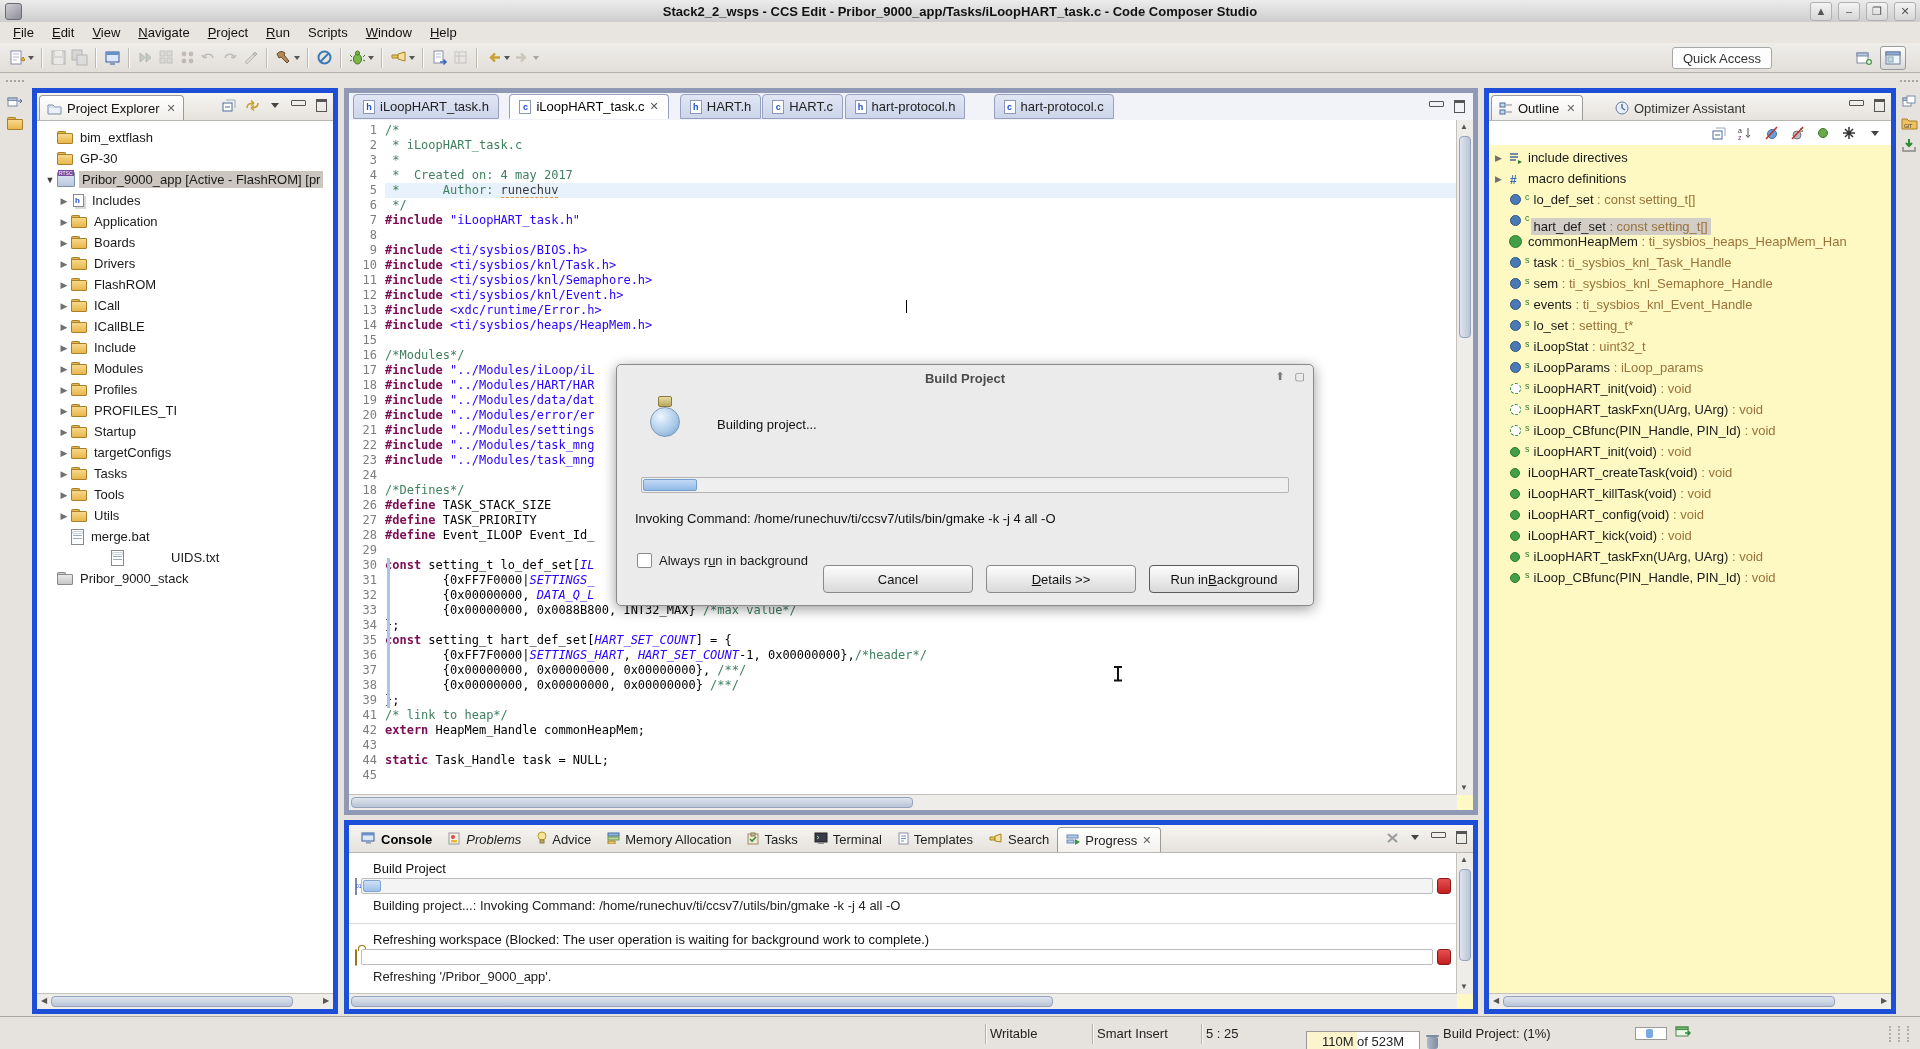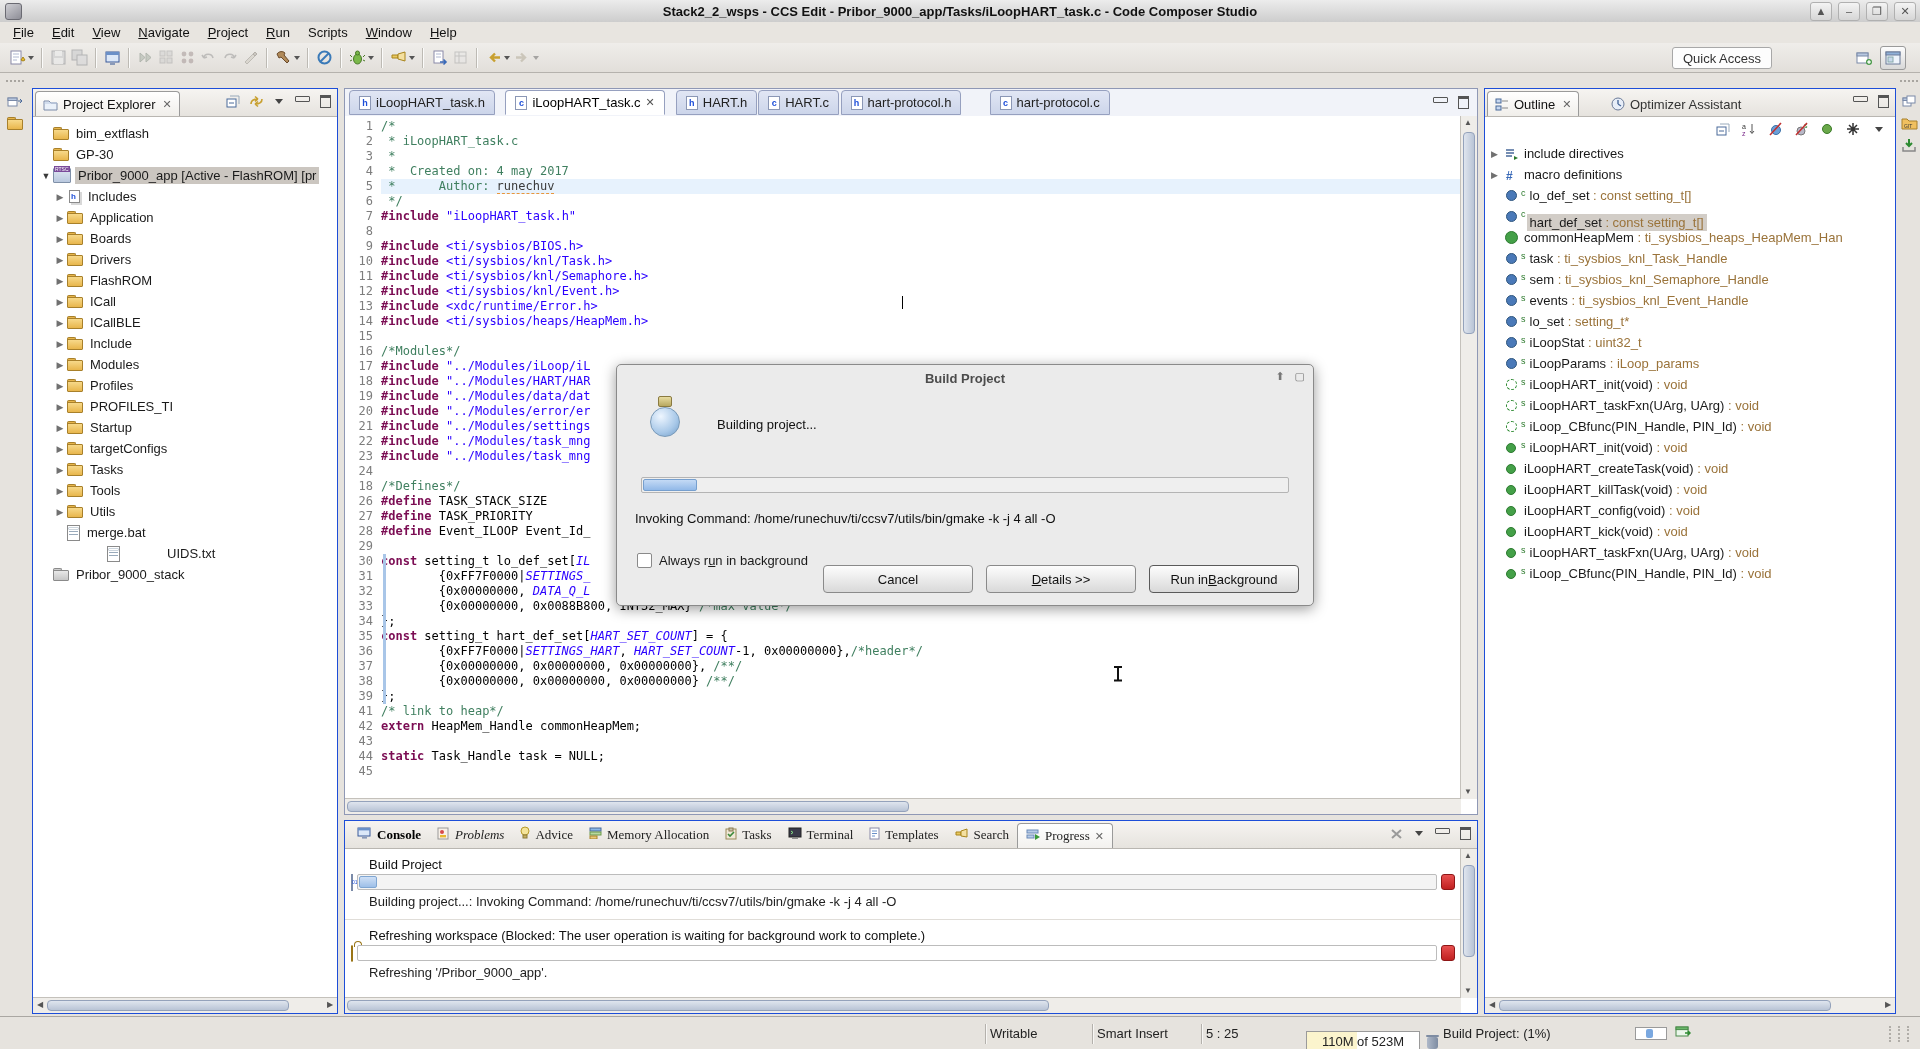"Project Explorer" .panel { background: #ffffff -> #fef9c3; border: 1px solid #1d4ed8 -> 5px solid #1d4ed8 }
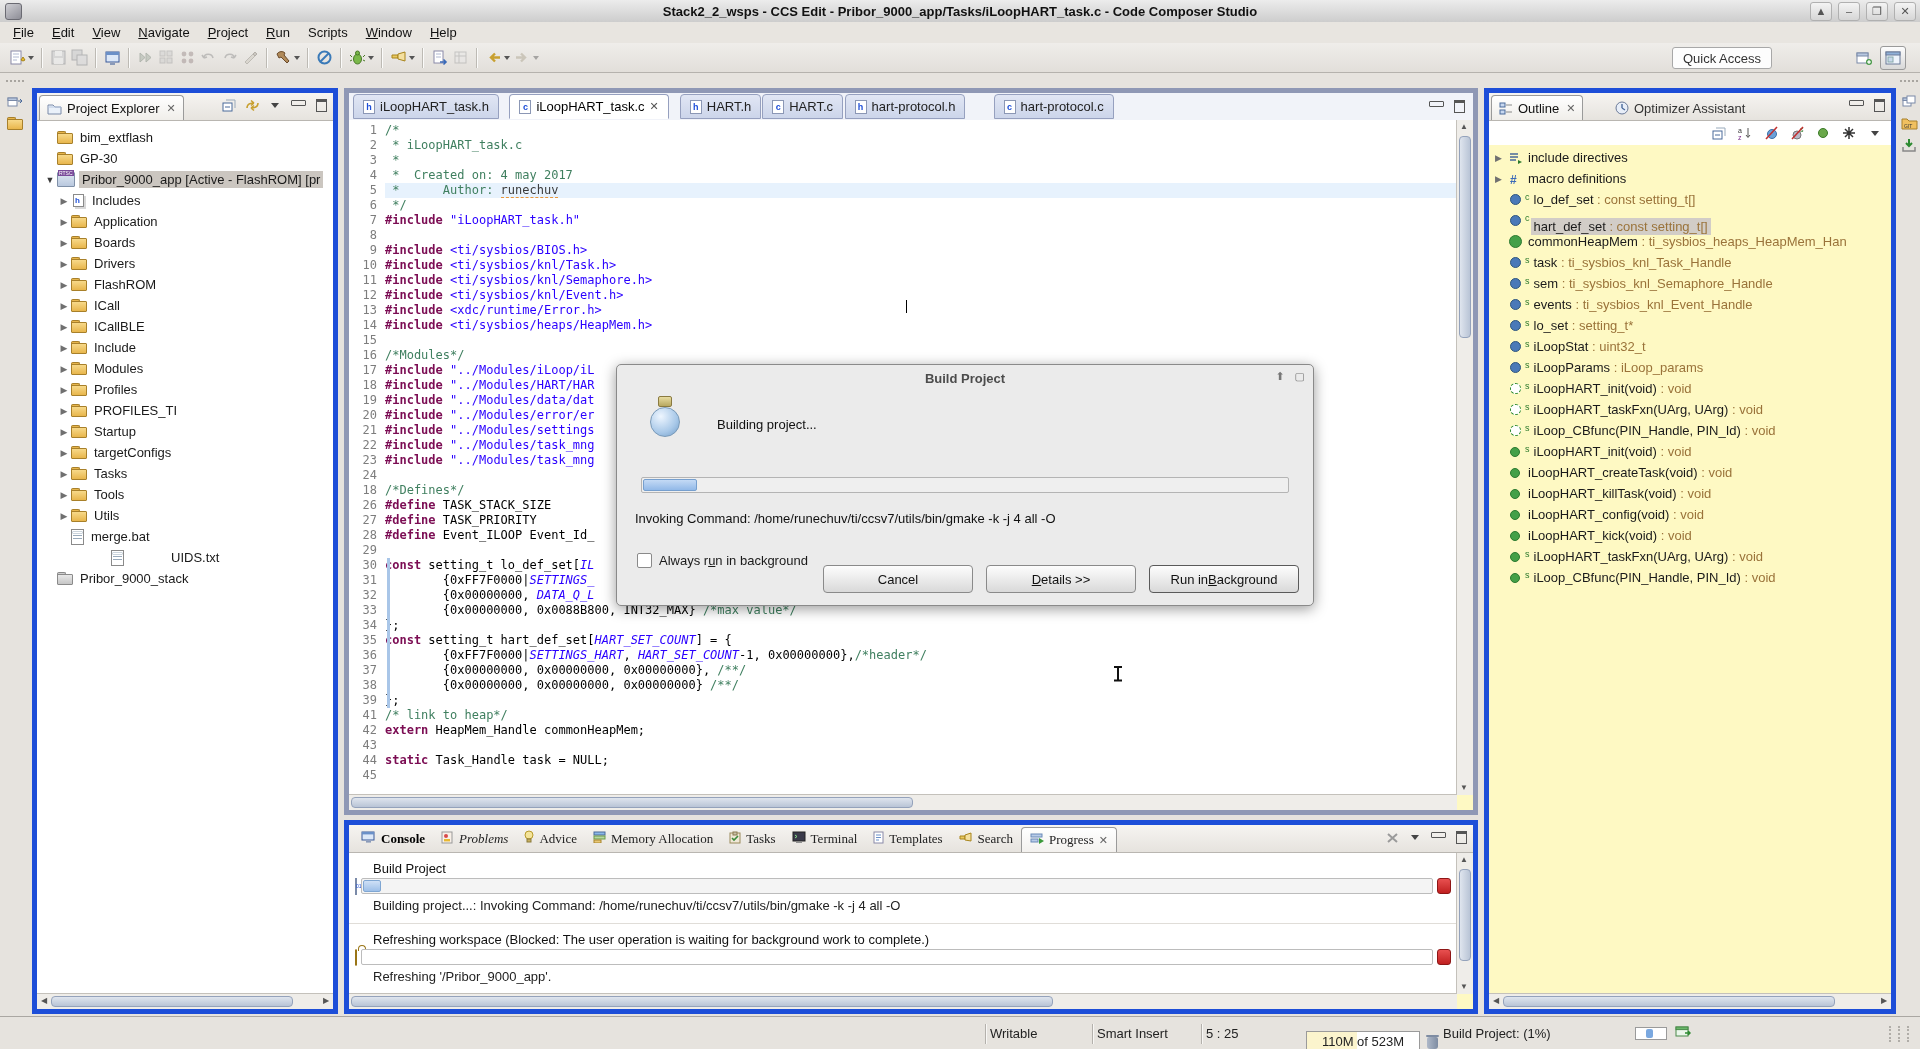"Console" .btabs { align-items: none -> center; font-family: Liberation Serif, serif -> none }
